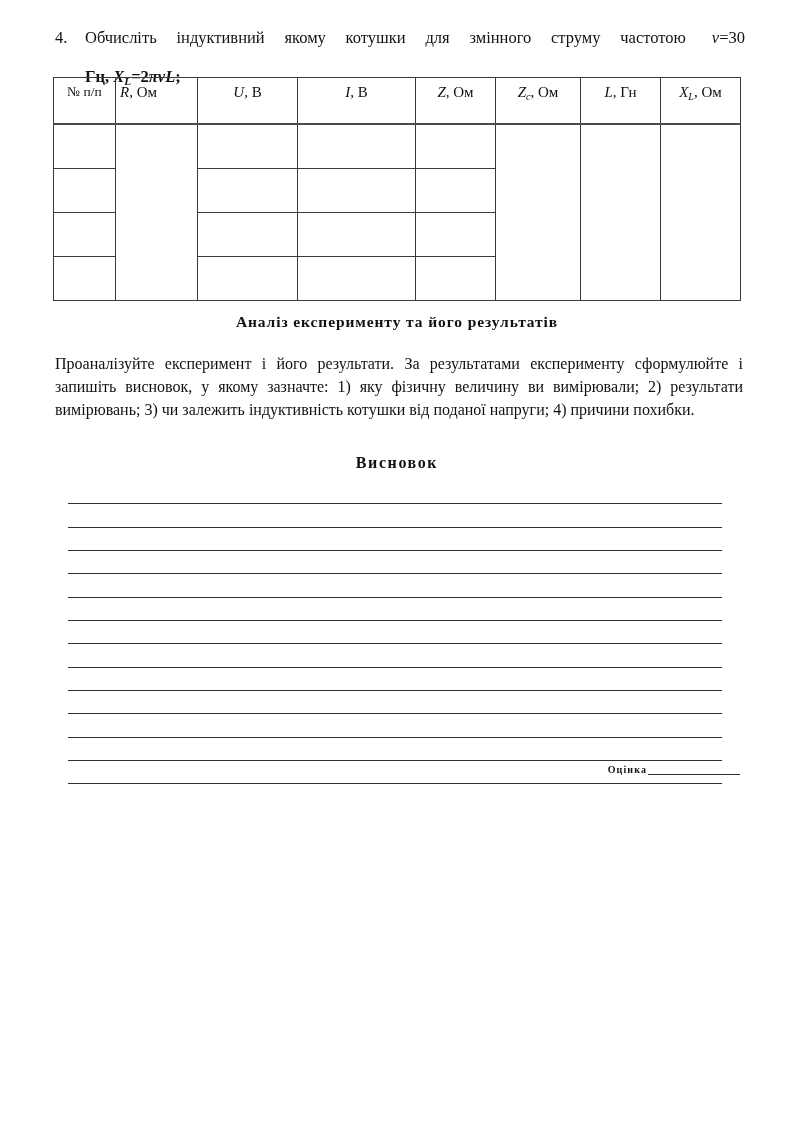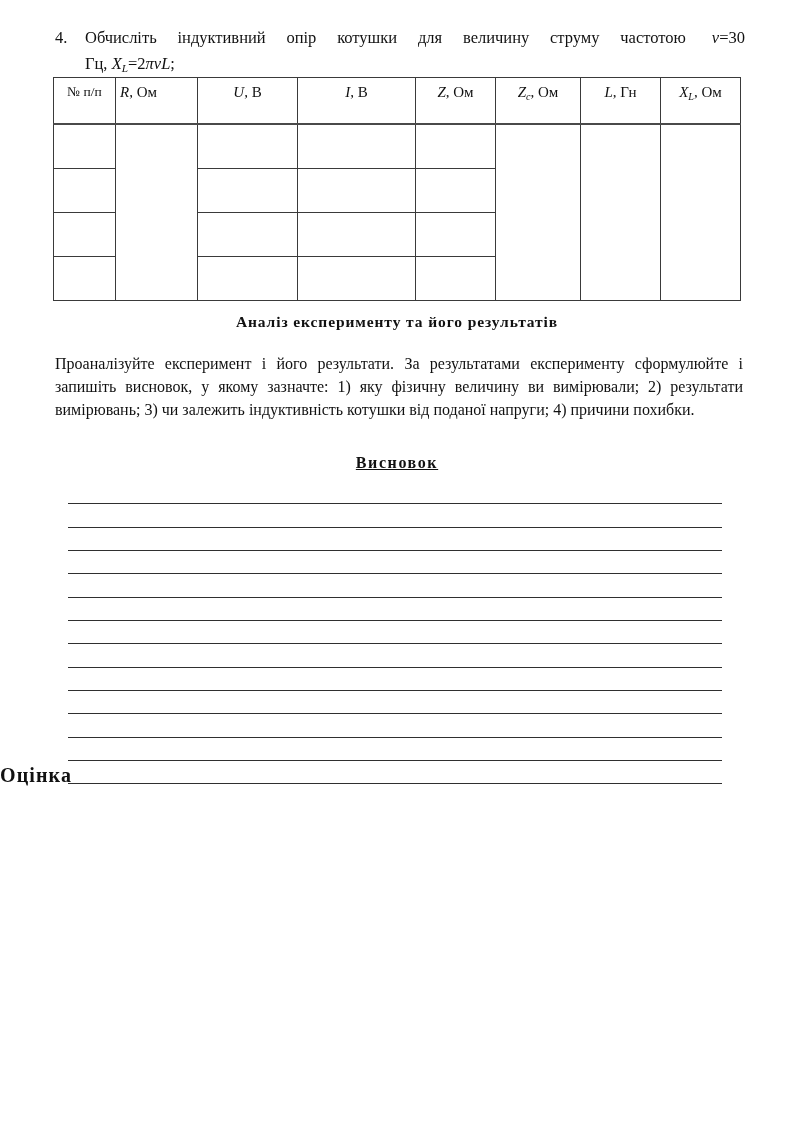"Обчисліть індуктивний опір котушки для" span { text: опір котушки для  величину -> якому котушки для  змінного }
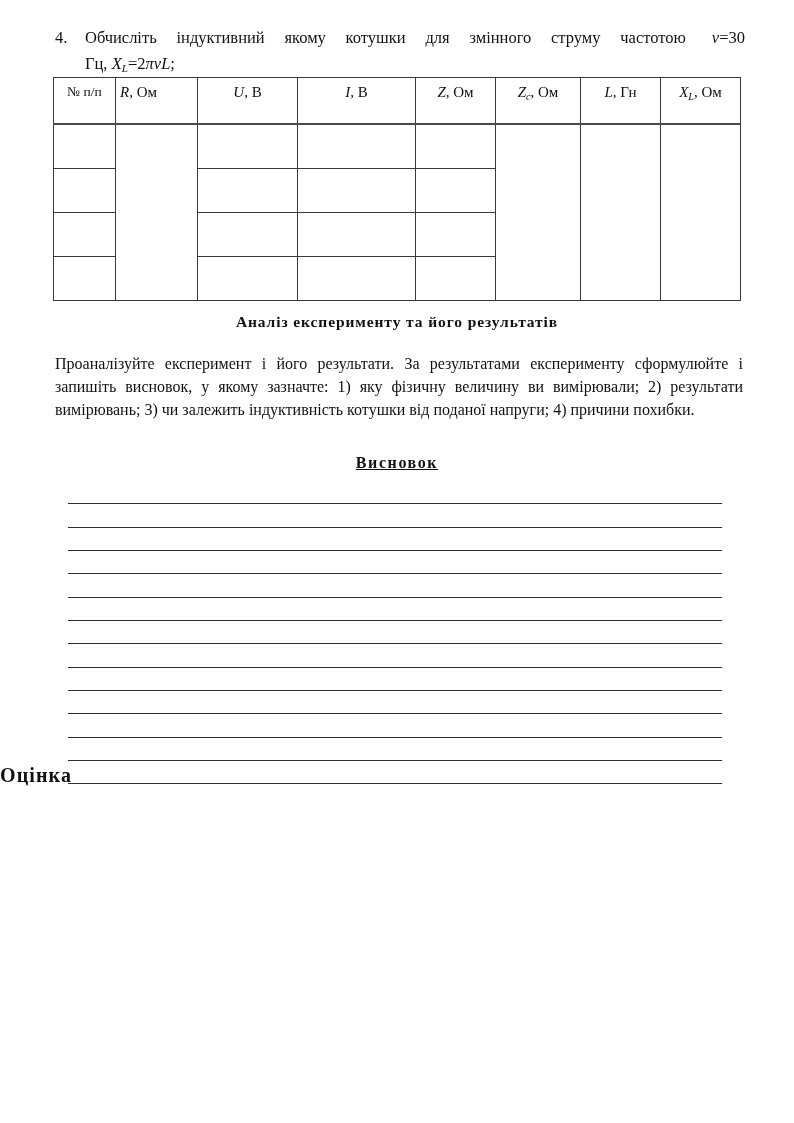"Гц, XL=2πνL;" .task-line2 { font-weight: none -> bold; margin-top: 3px -> 16px }
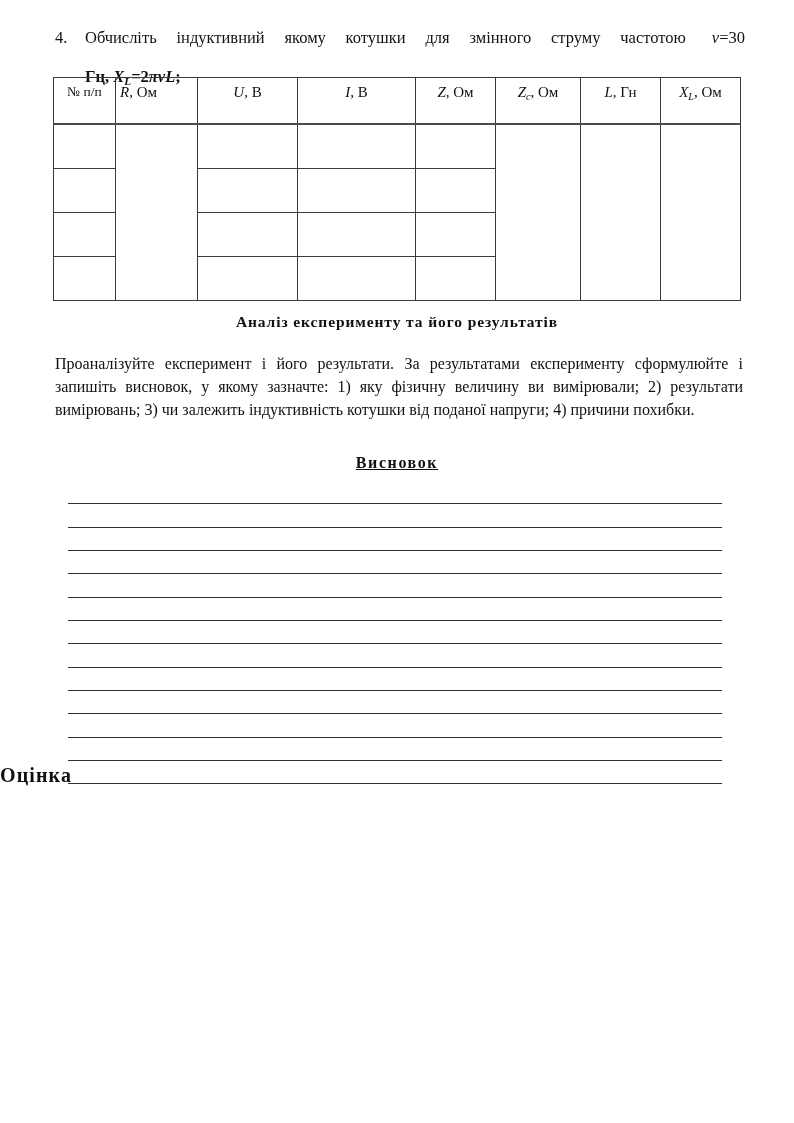"Висновок" #conclusion-heading { text-decoration: underline -> none }
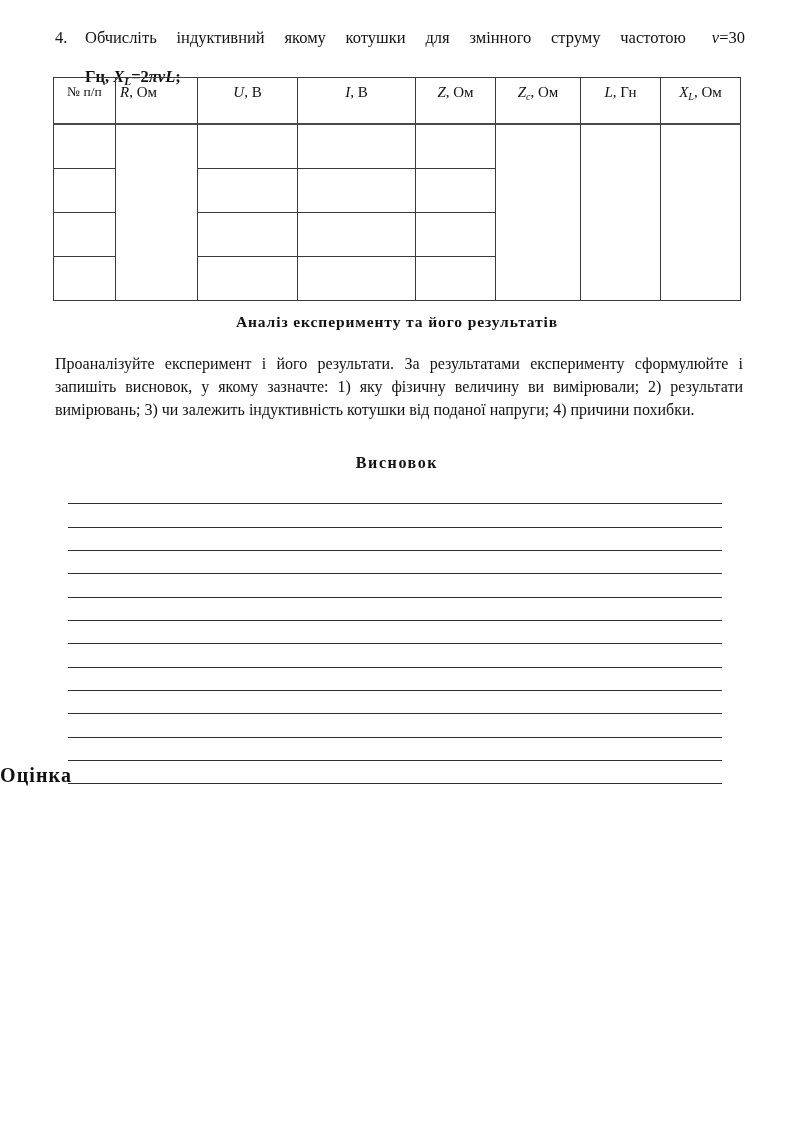"Оцінка" .grade-row { font-size: 20px -> 10px; text-align: left -> right }
